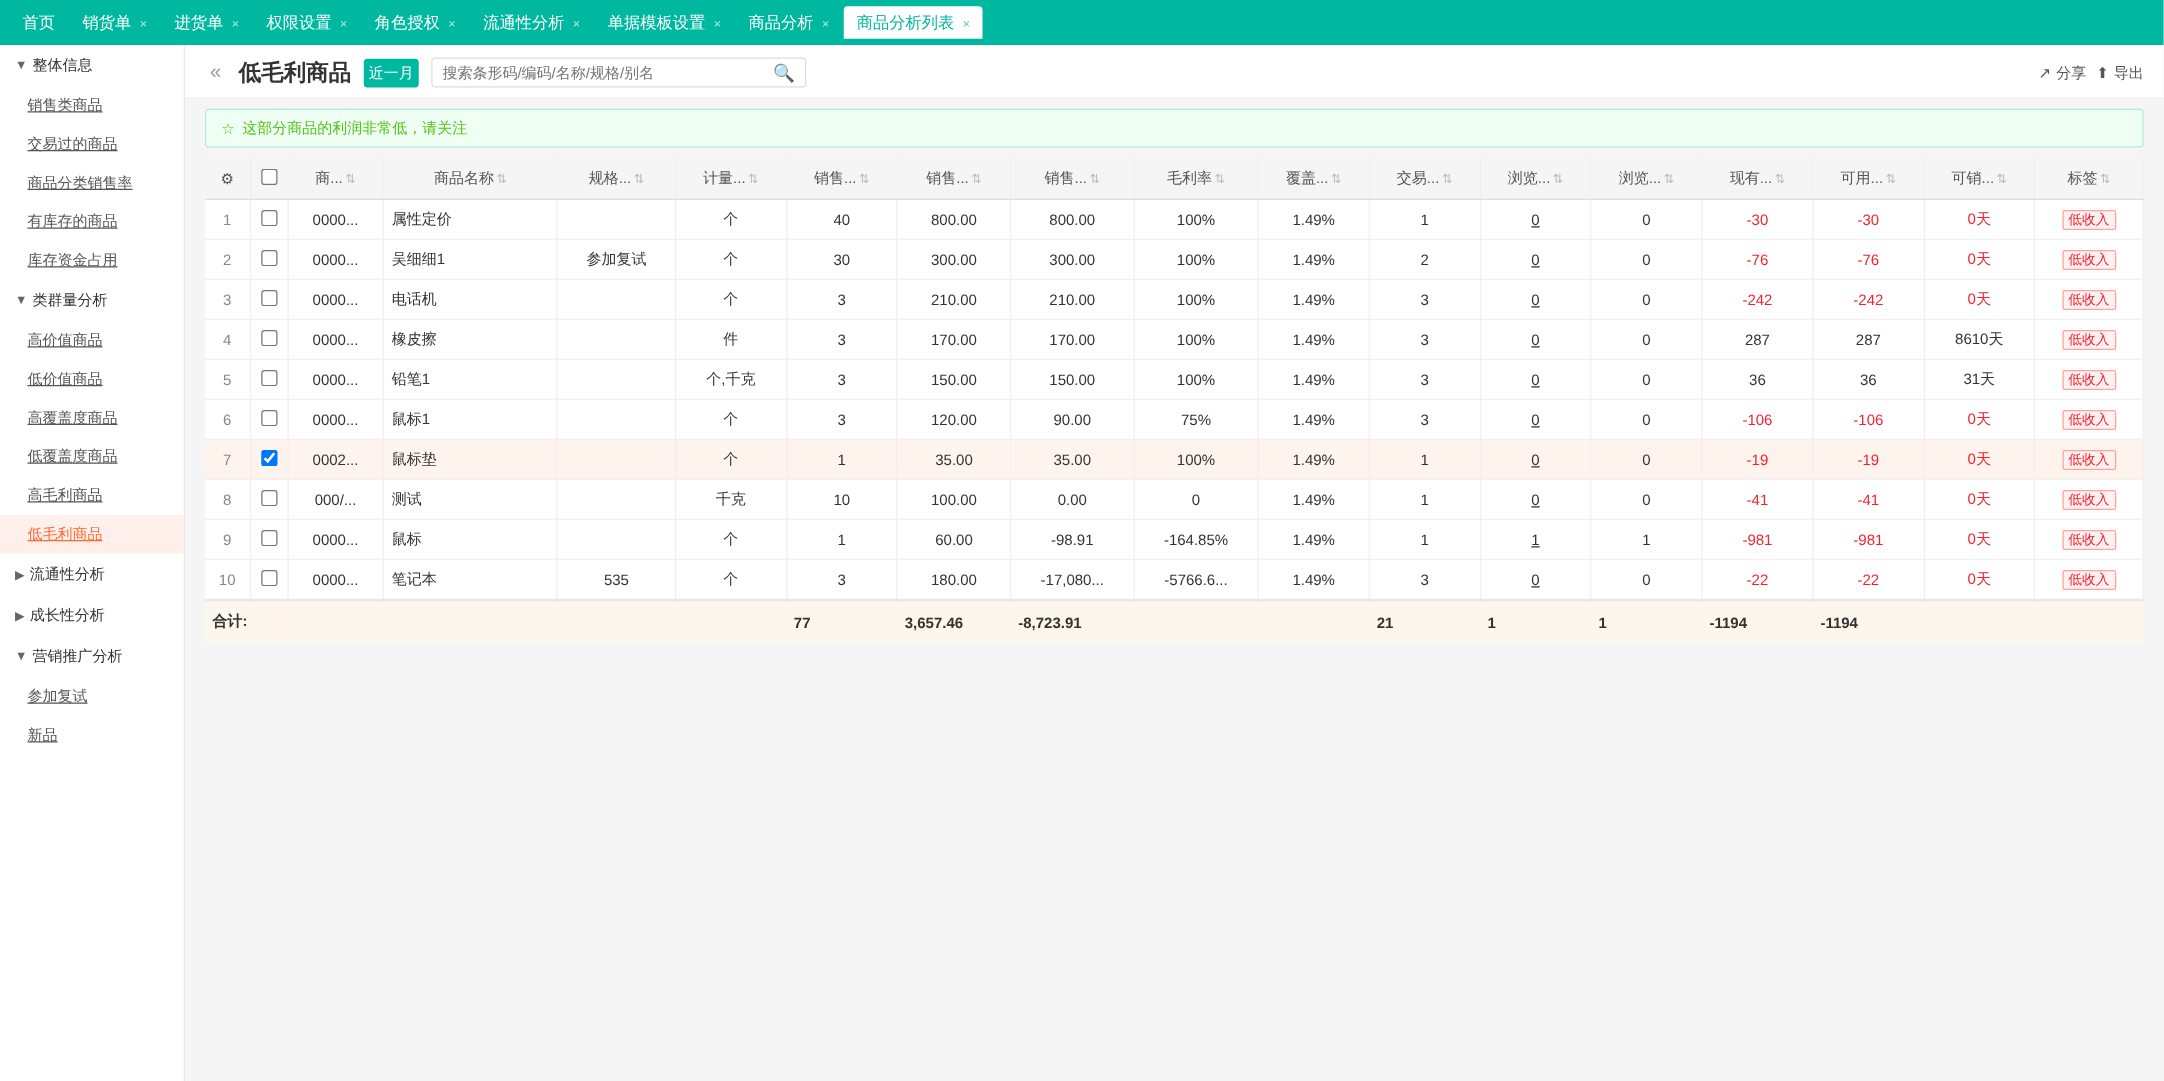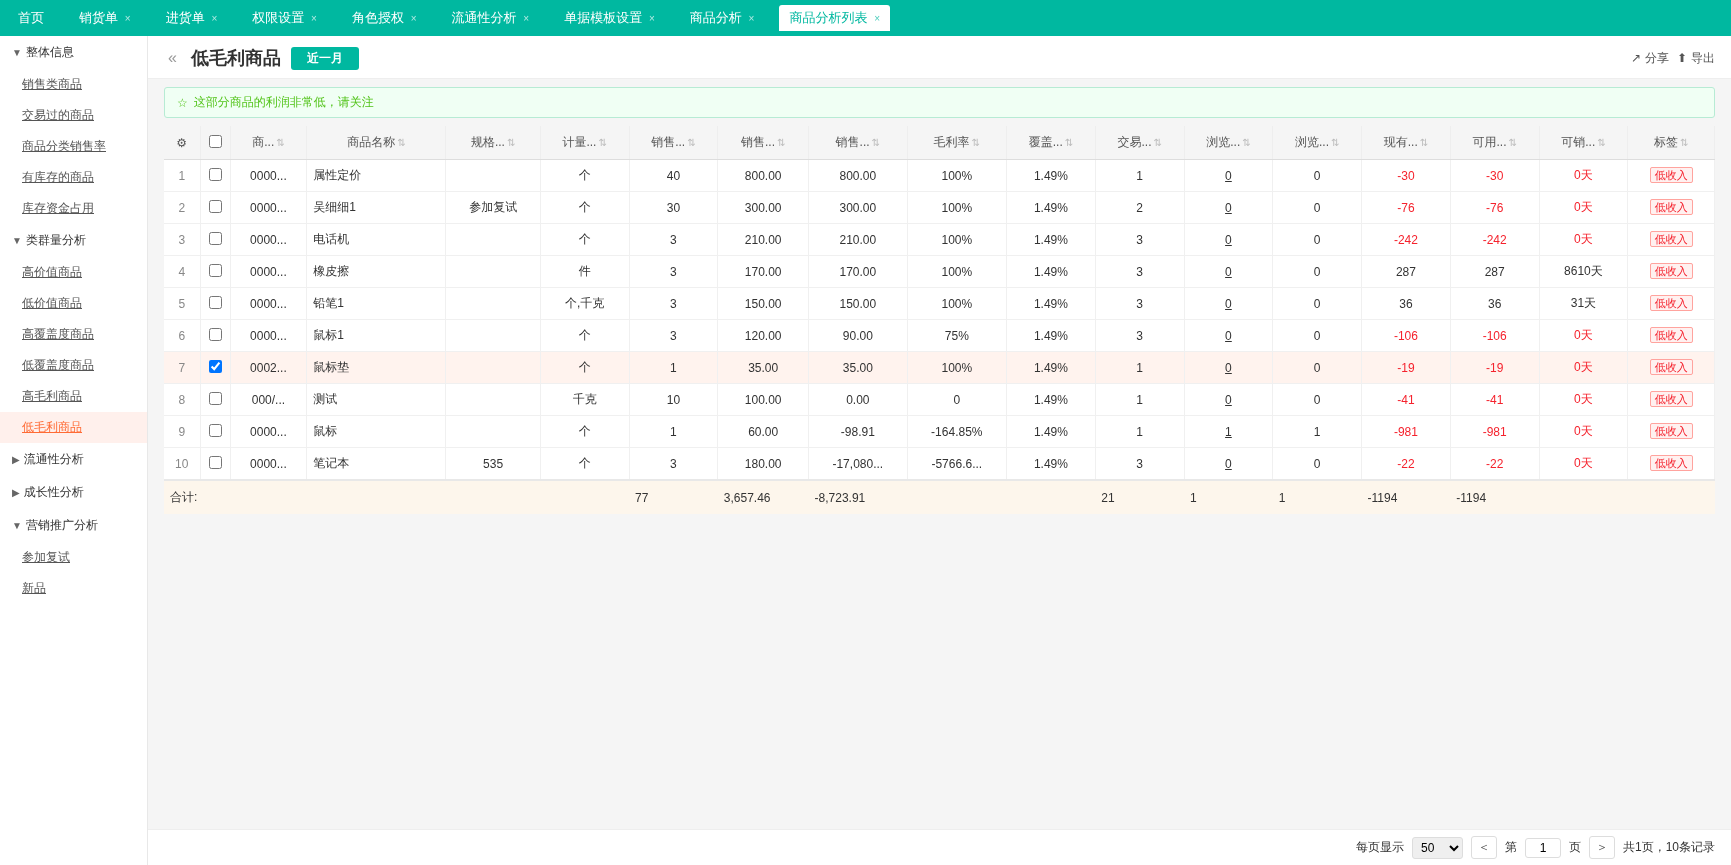"首页" .top-nav { gap: 15px -> 2px }
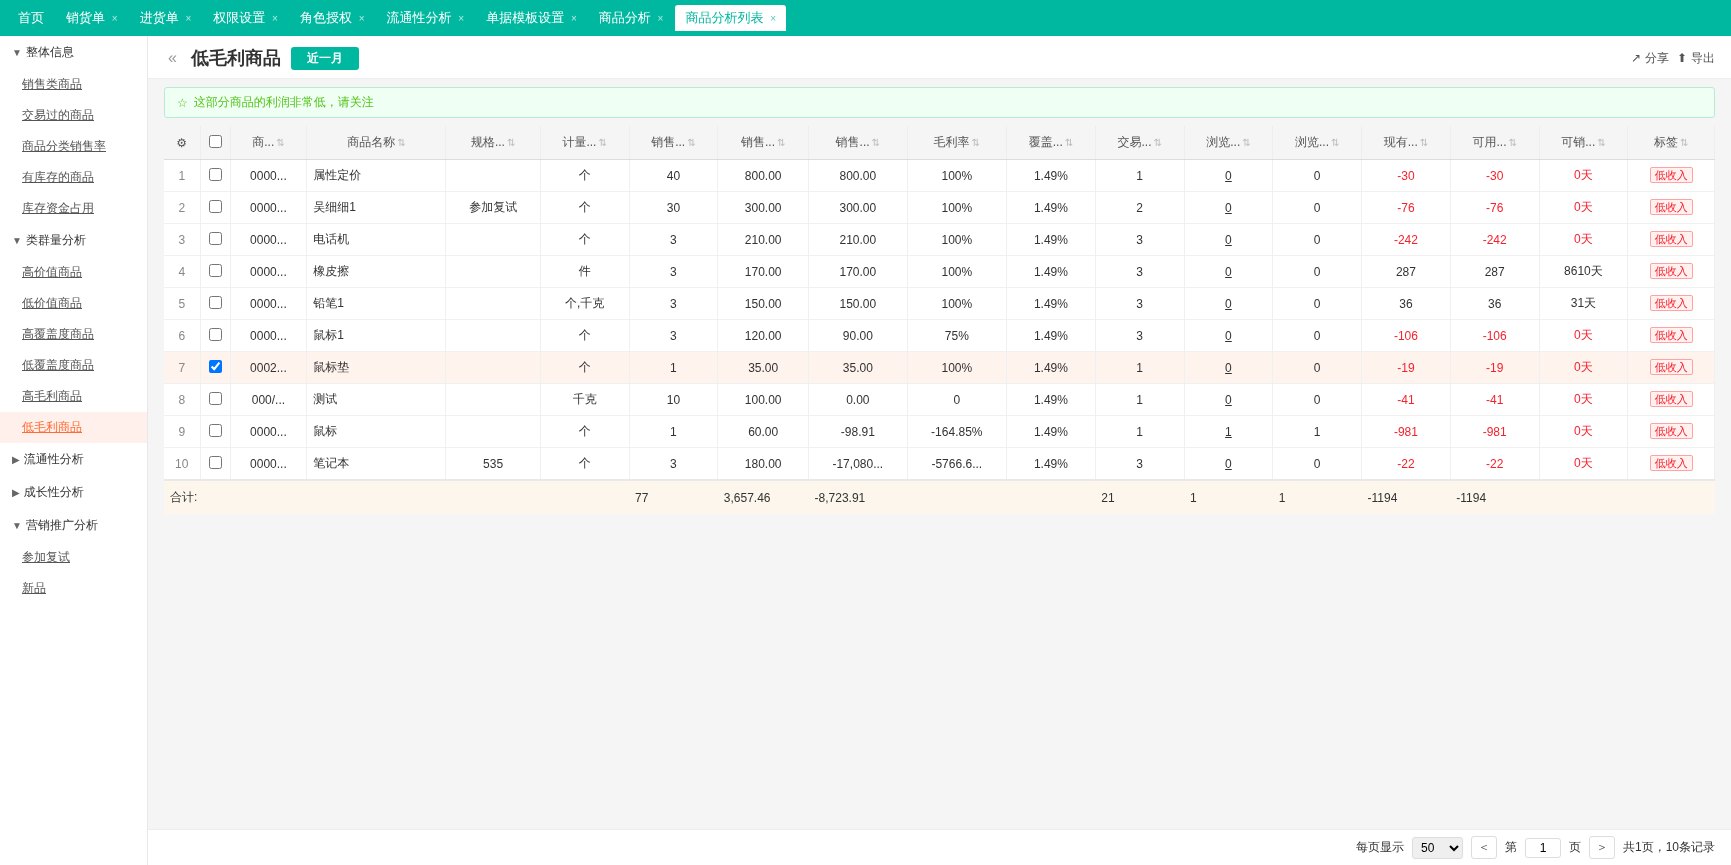"近一月" .filter-btn { font-weight: bold -> none; padding: 3px 16px -> 3px 4px }
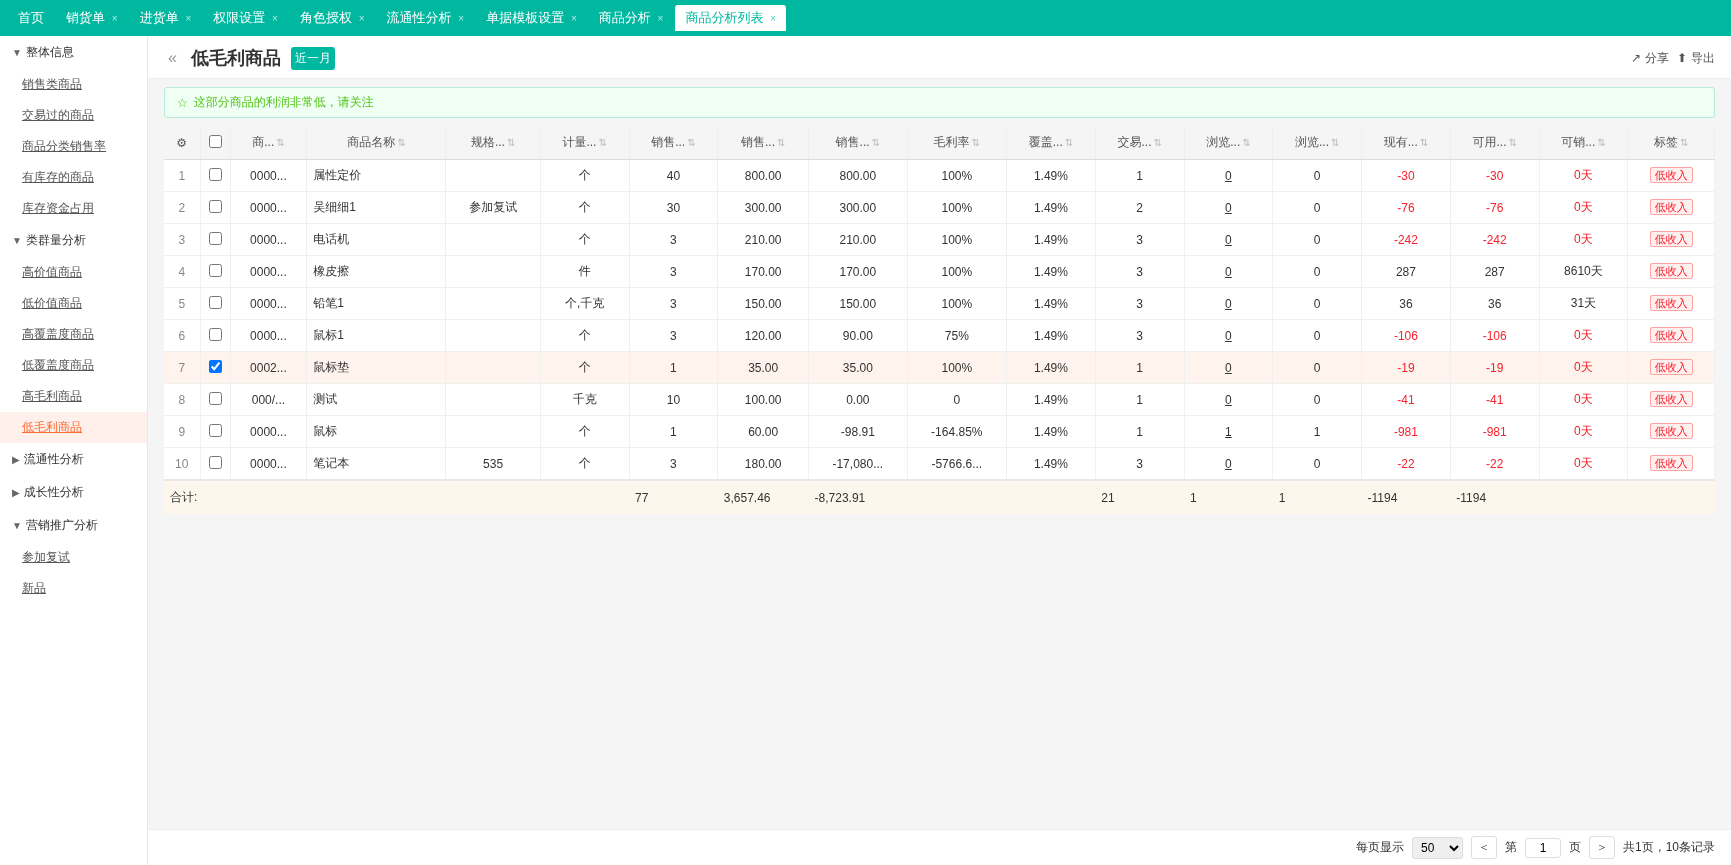"搜索条形码/编码/名称/规格/别名" div.search-box { html: none -> <div> <input> <span>🔍</span> </div> }
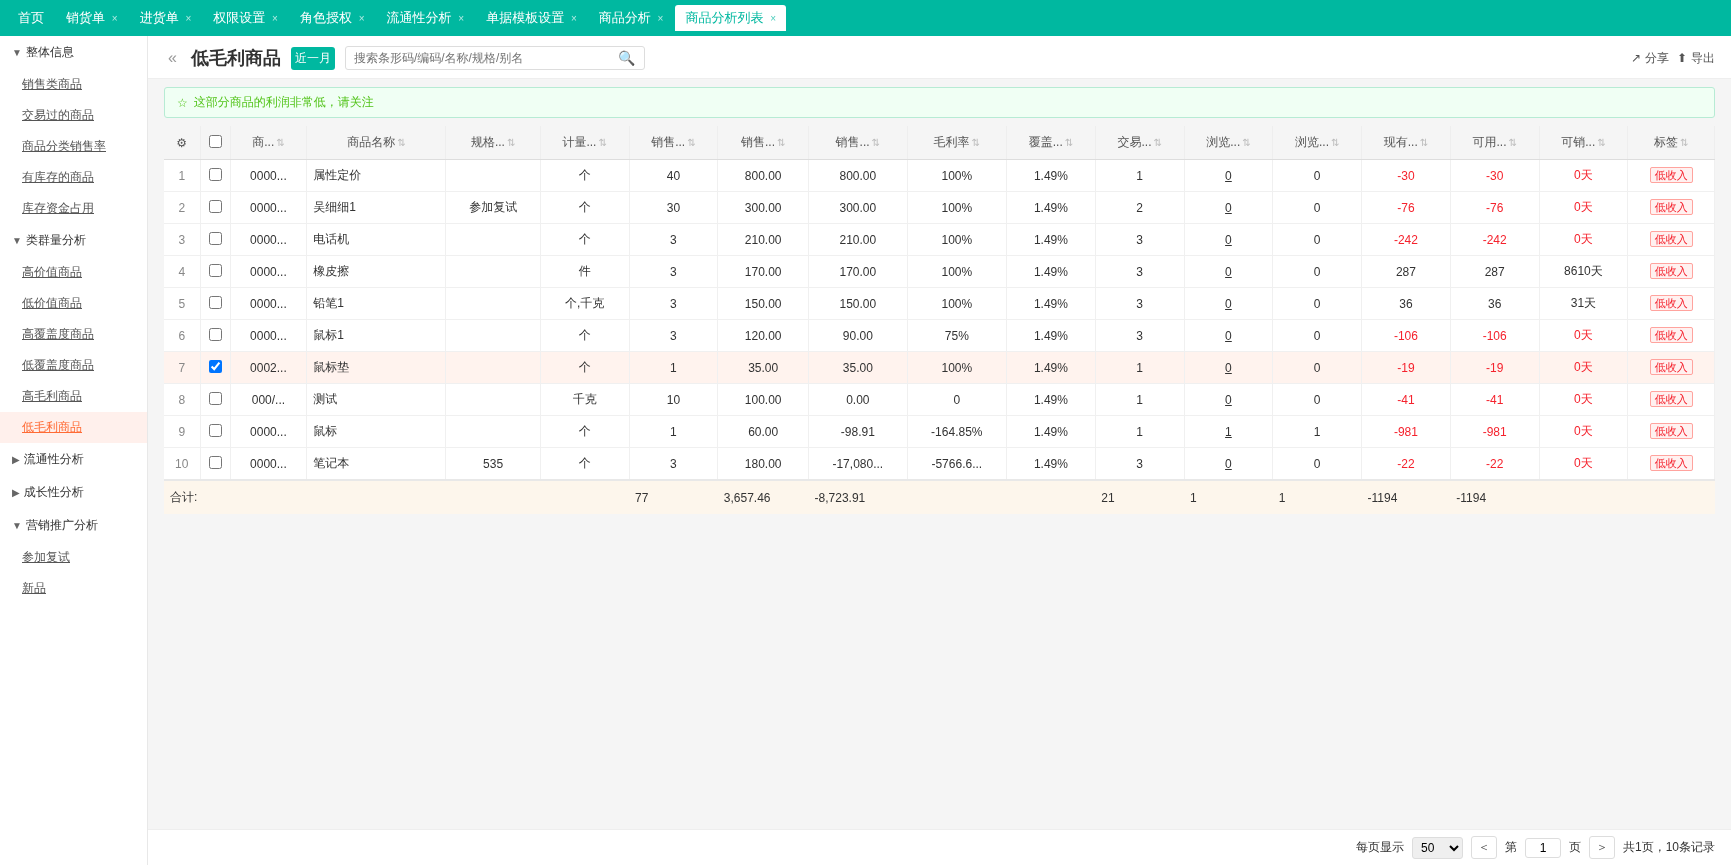"合计:" .footer-sum td { font-weight: normal -> bold }
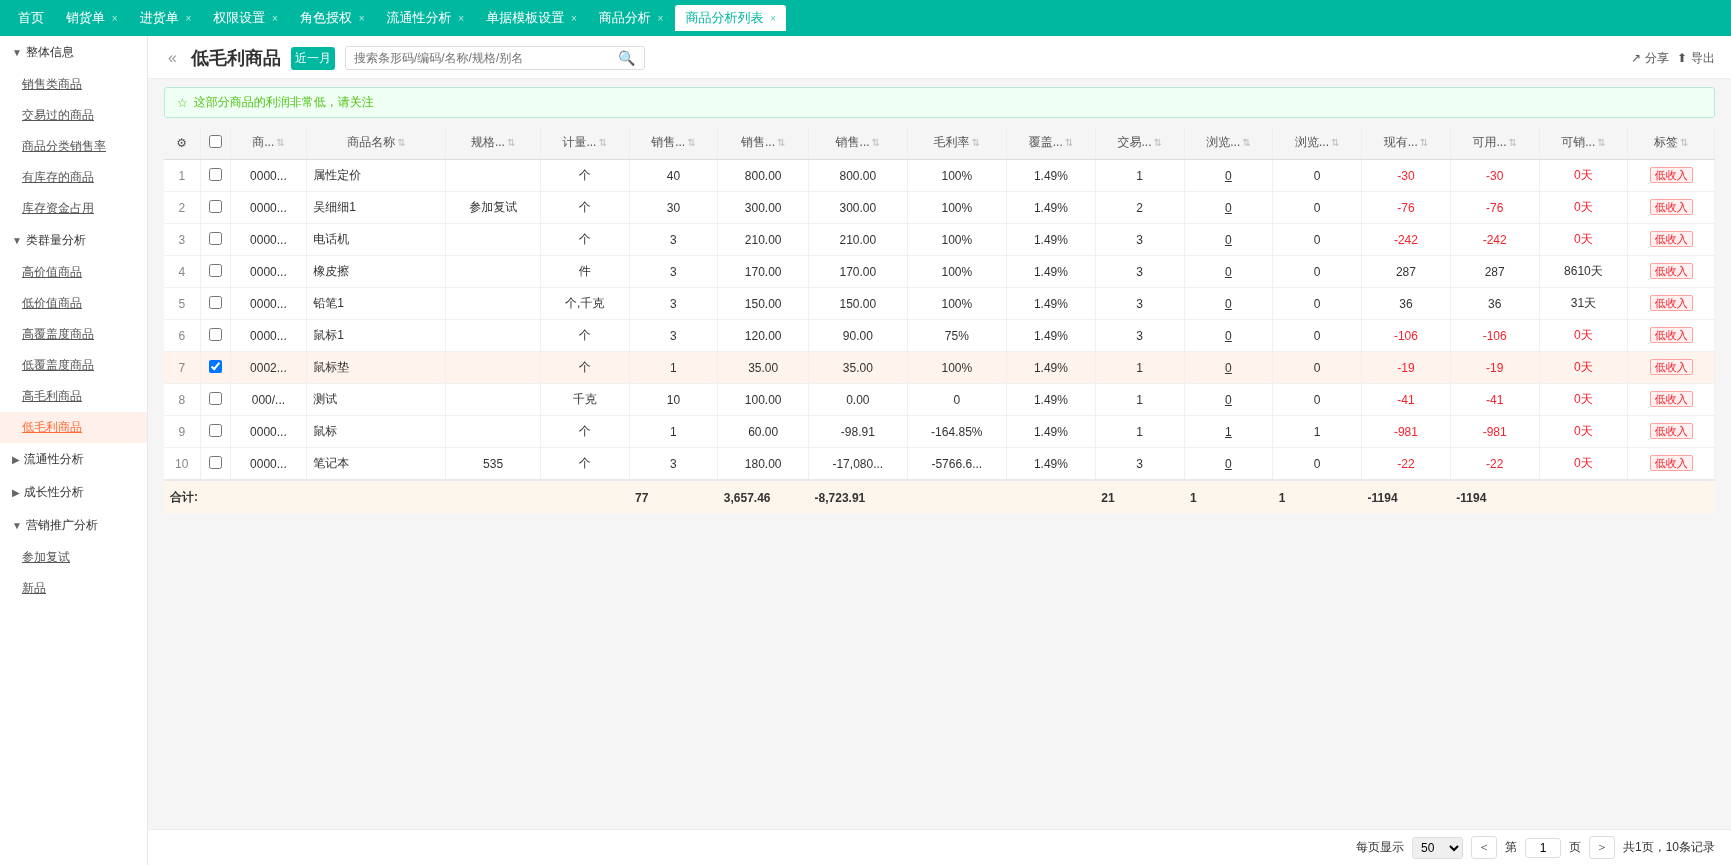"每页显示" div.bottom-bar { html: <div> <span>每页显示</span> <select> <option>50</option> <option>100</option> <option>200</option> </select> <button>＜</button> <span>第</span> <input> <span>页</span> <button>＞</button> <span>共1页，10条记录</span> </div> -> none }
